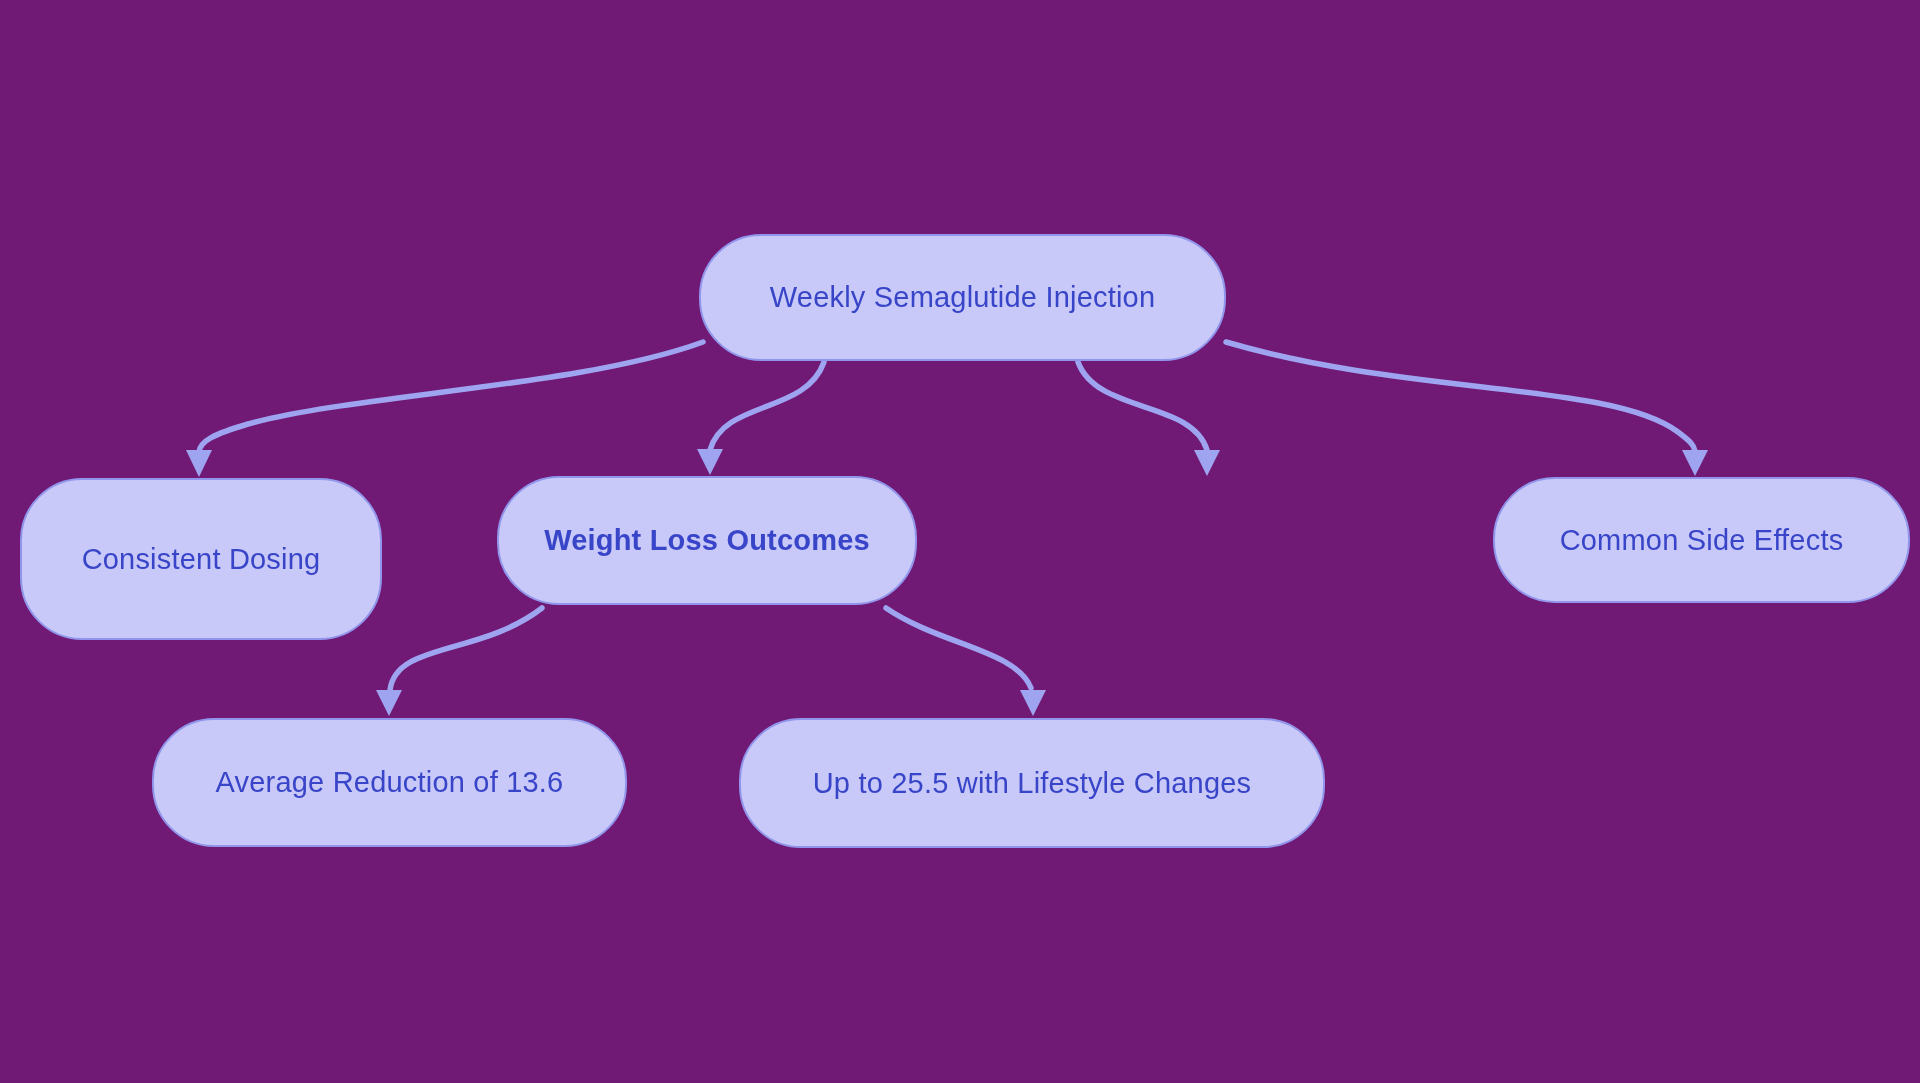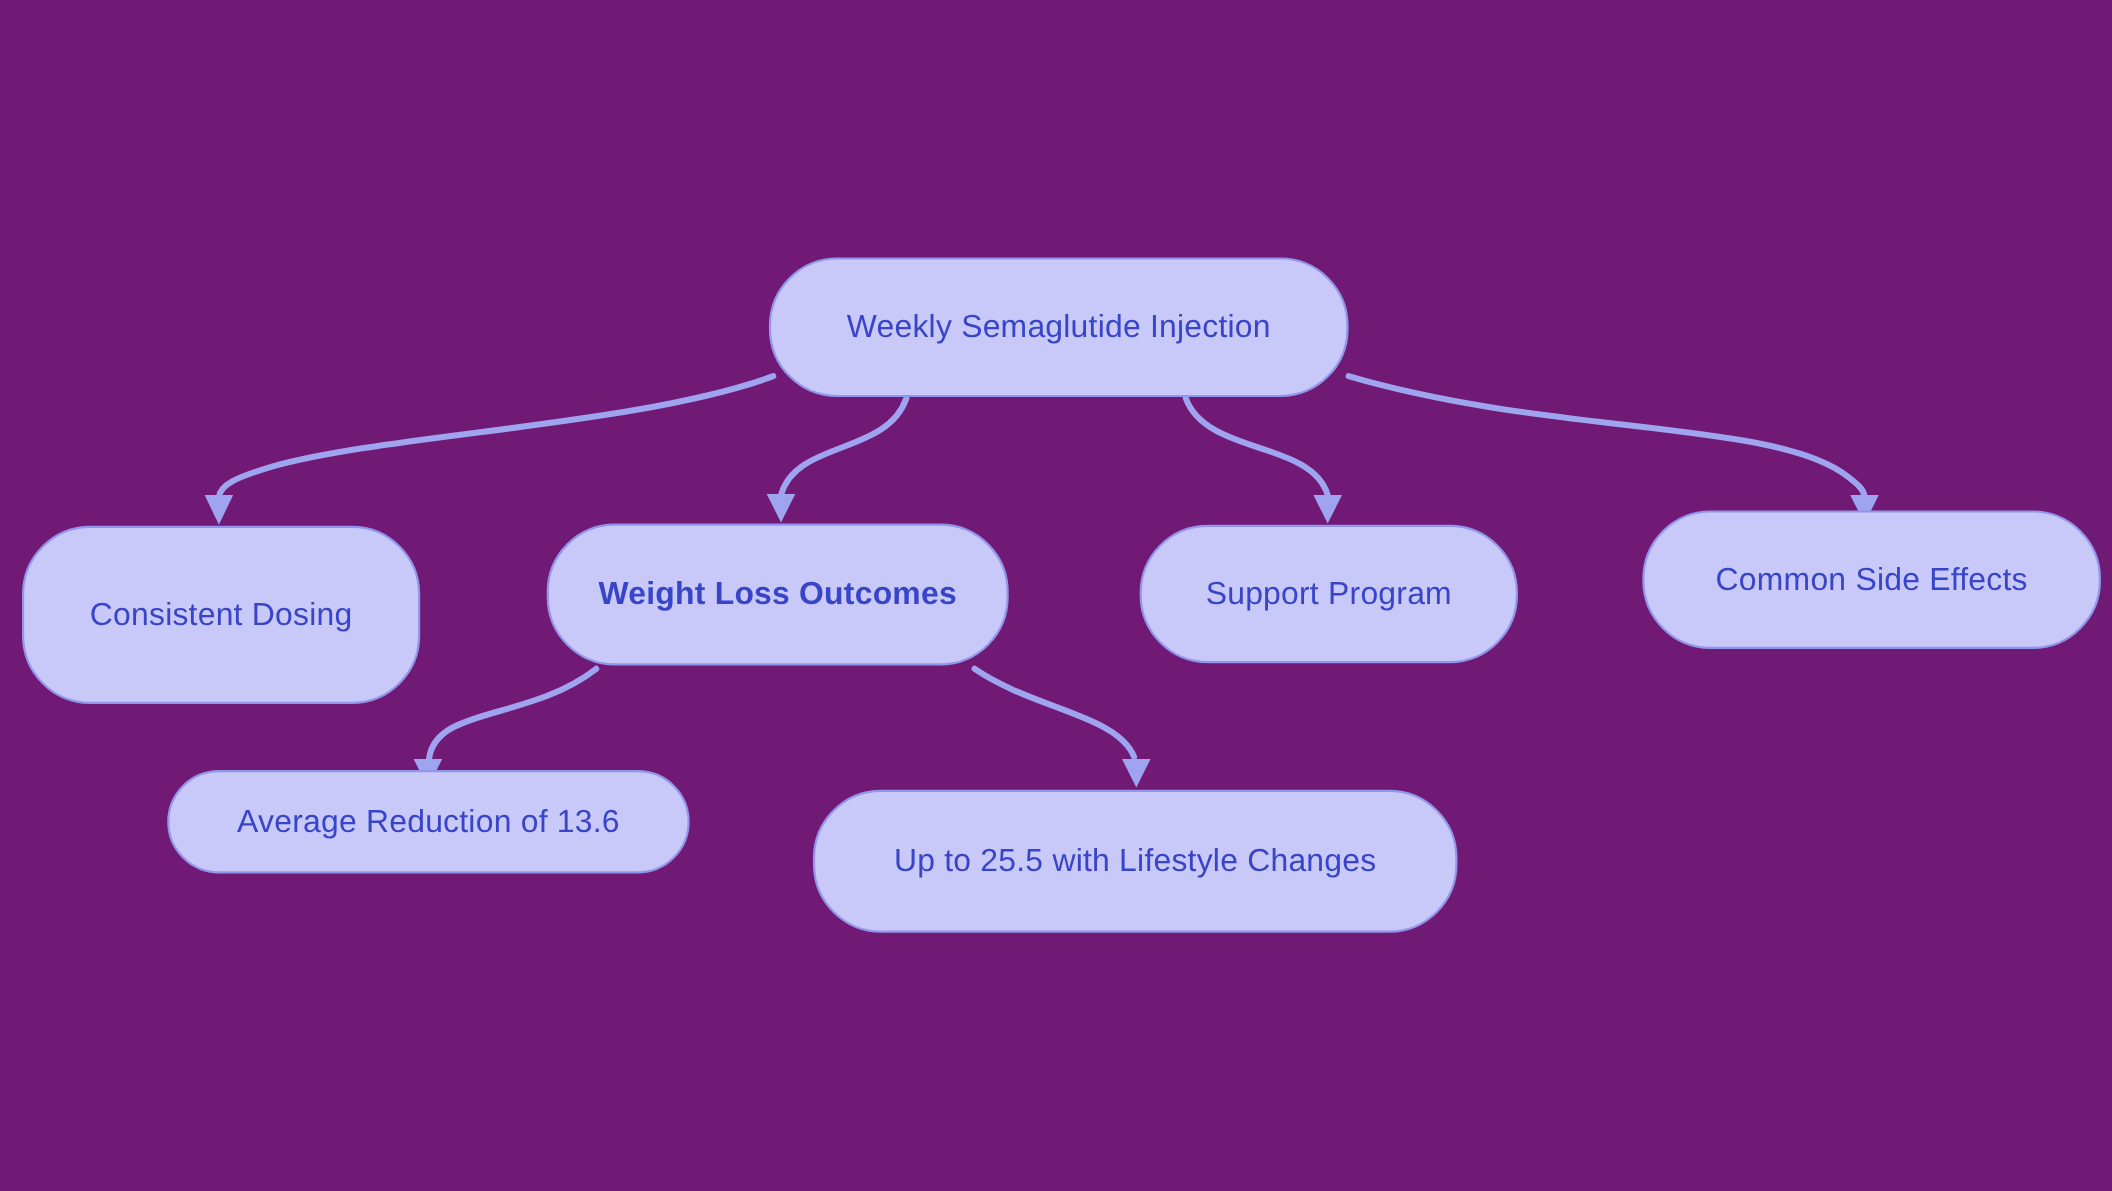"Support Program" div.node { html: <div> <span>Support Program</span> </div> -> none }
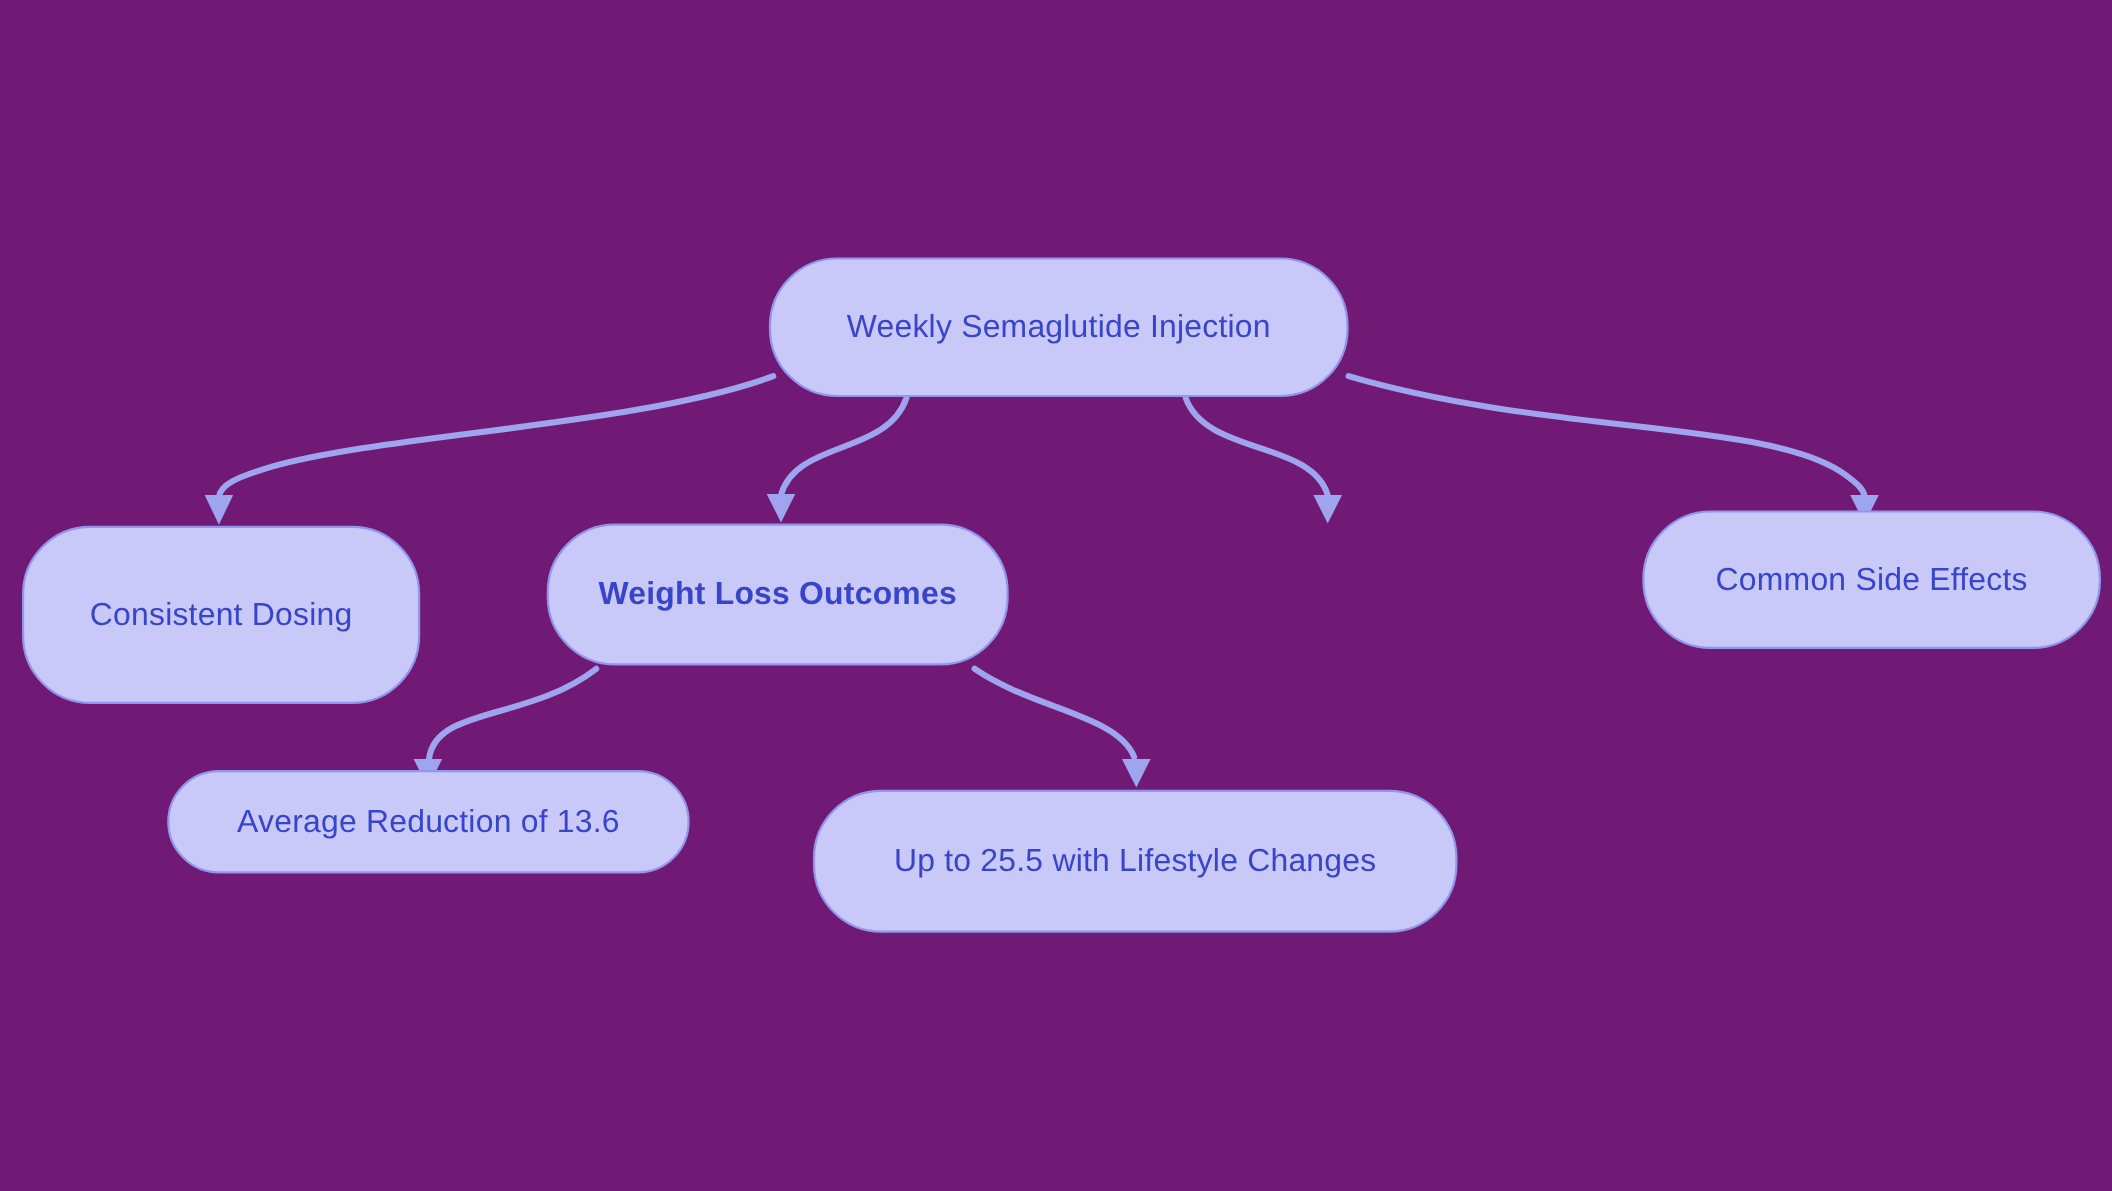"Common Side Effects" .node-common { top: 464px -> 477px }
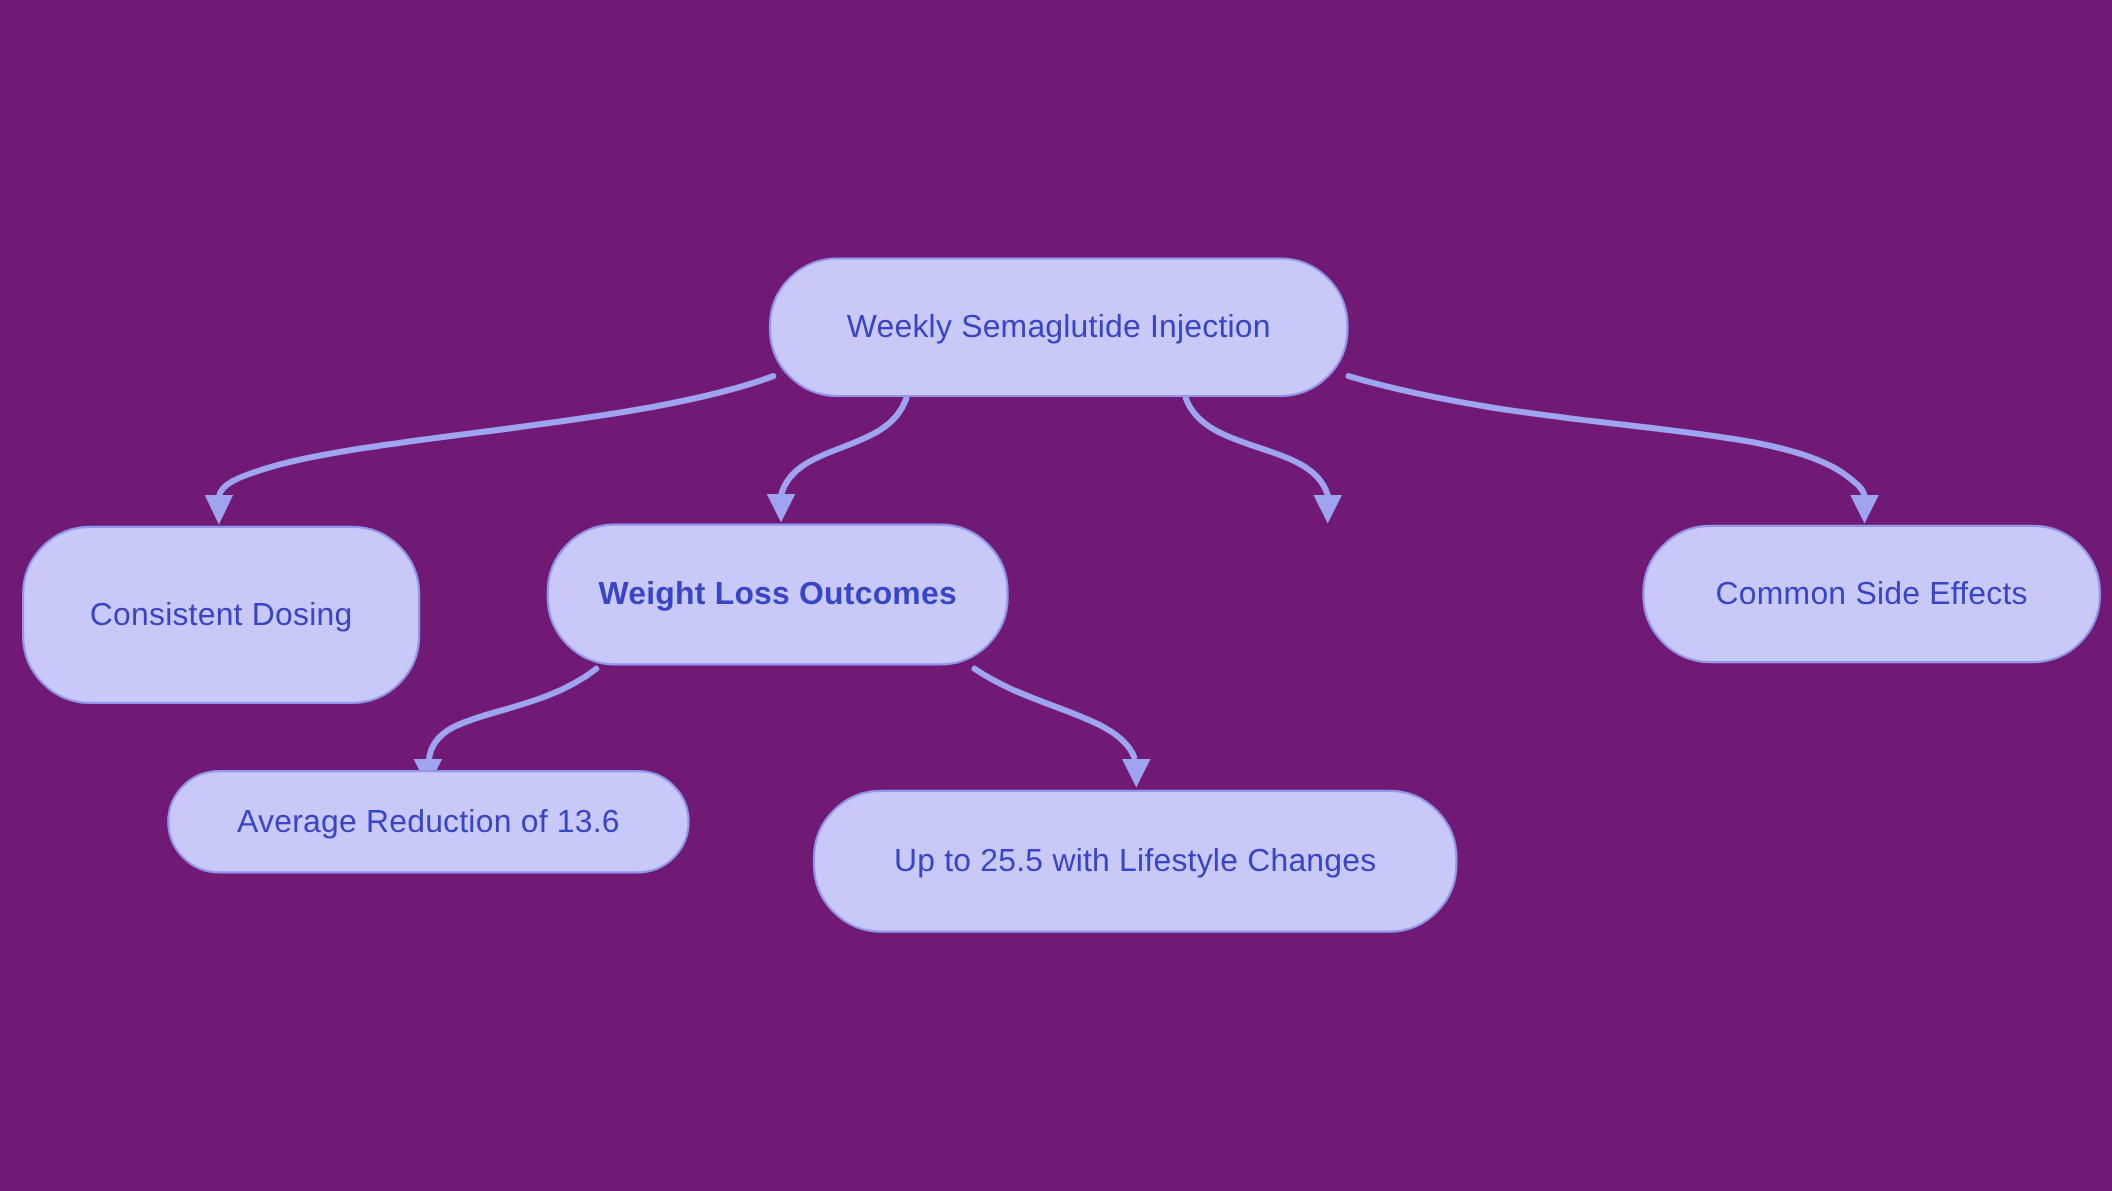"Average Reduction of 13.6" .node-avg { height: 94px -> 129px; top: 700px -> 718px }
